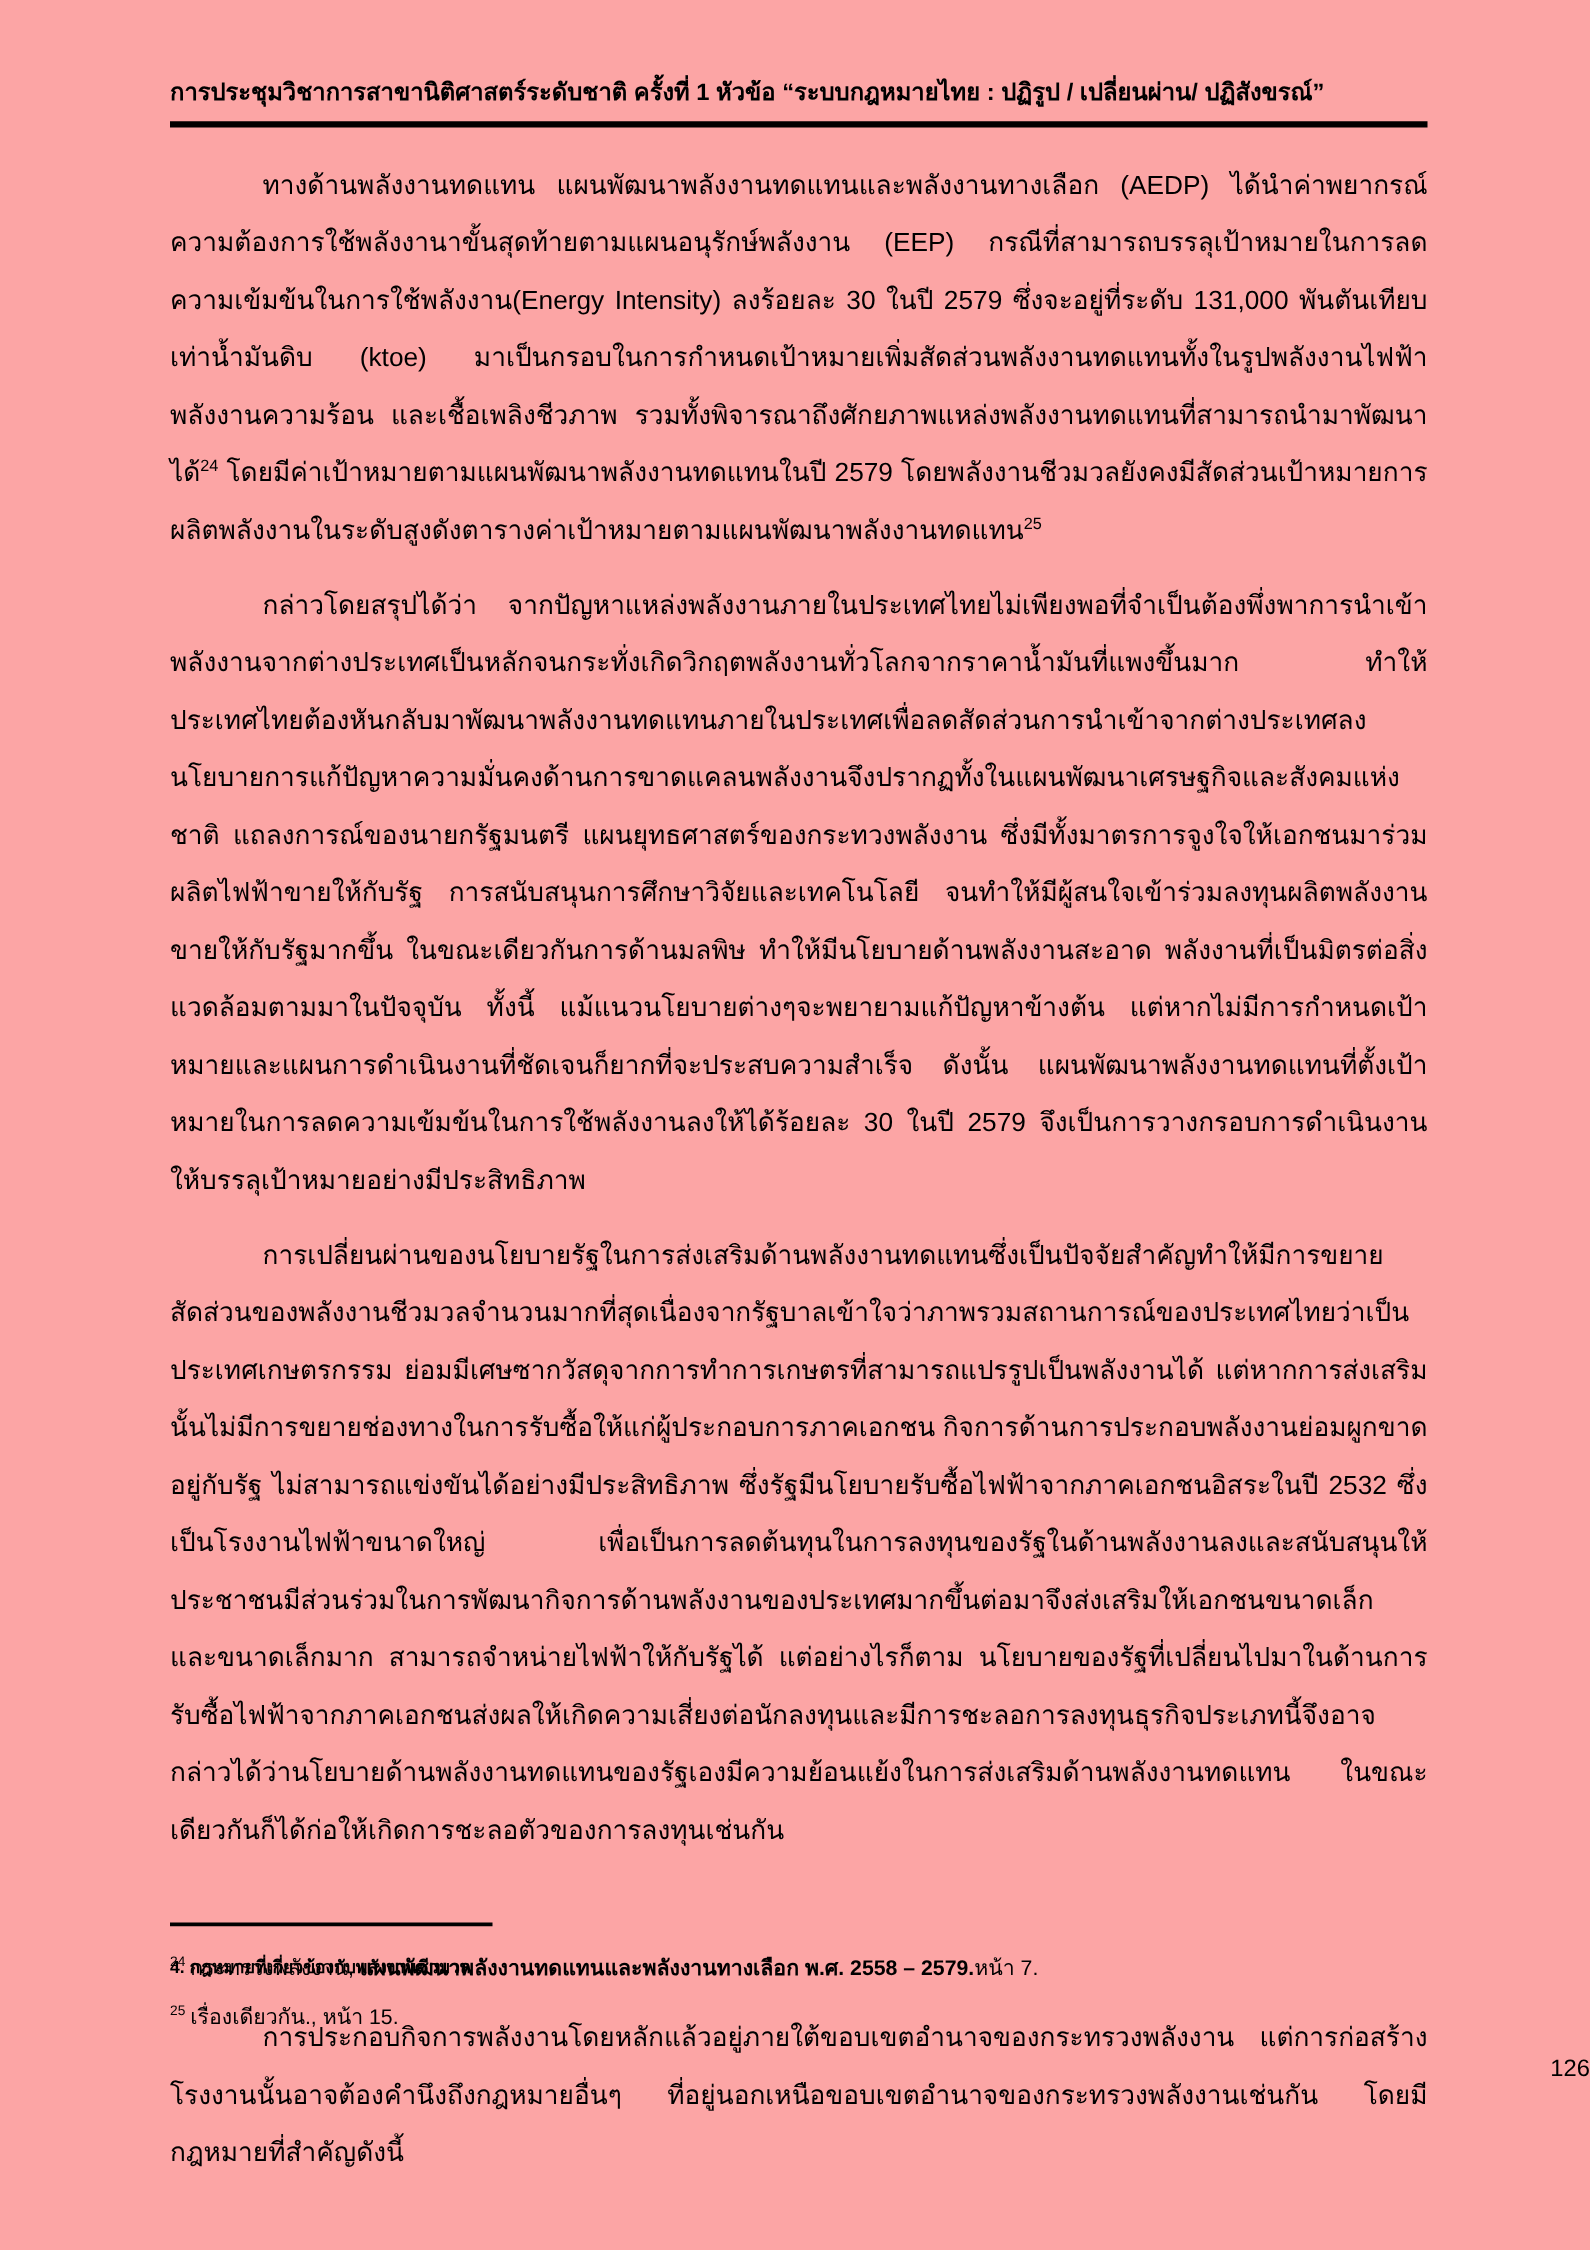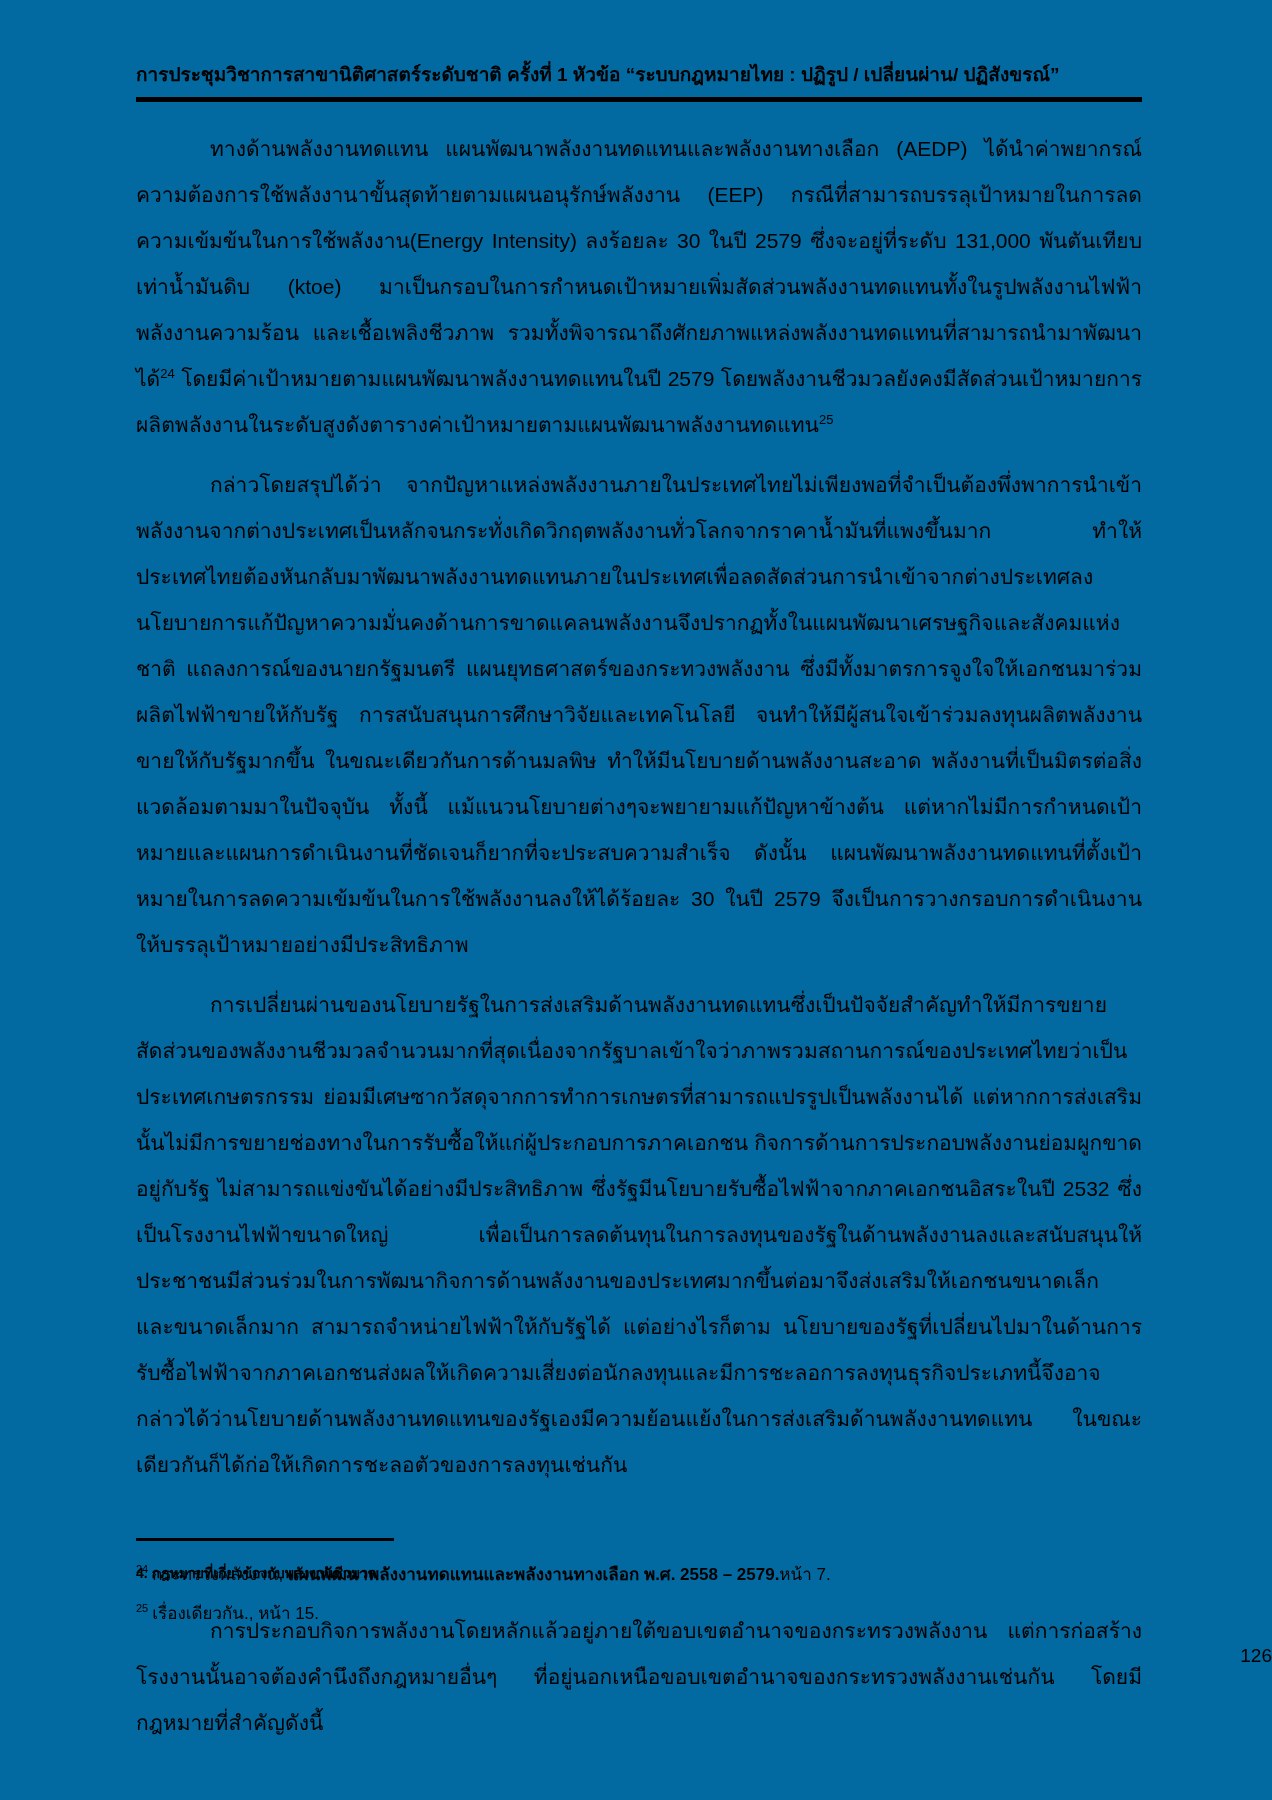"การประชุมวิชาการสาขานิติศาสตร์ระดับชาติ" .page { background: #0369a1 -> #fca5a5 }
